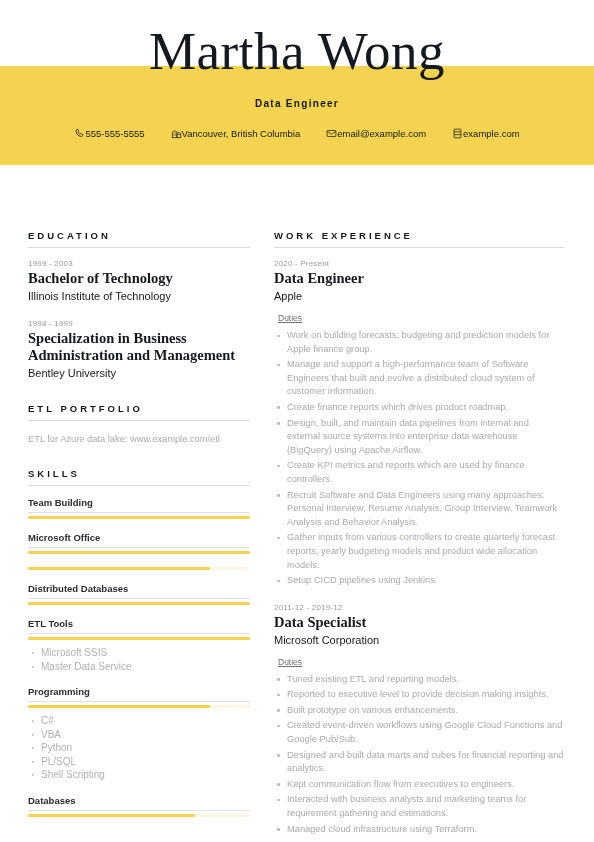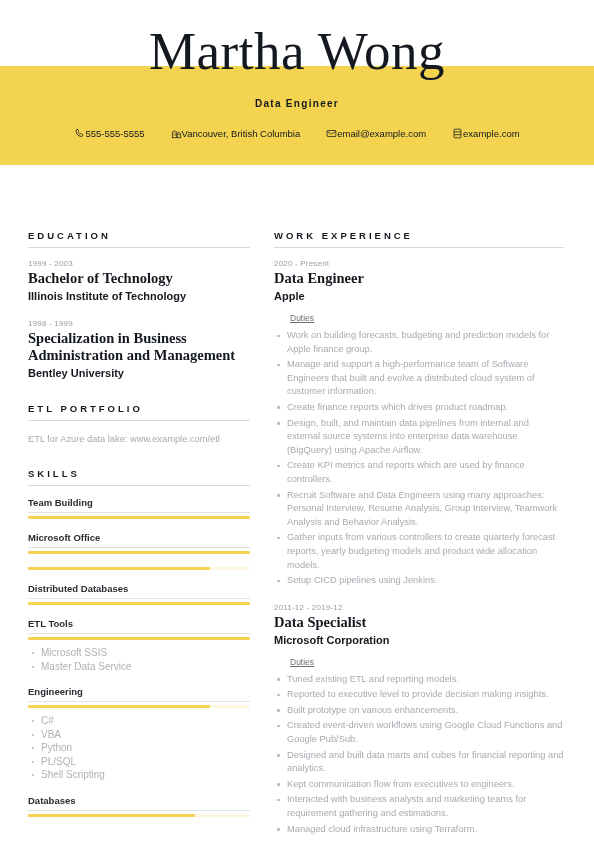"Illinois Institute of Technology" .entry-org { font-weight: bold -> none }
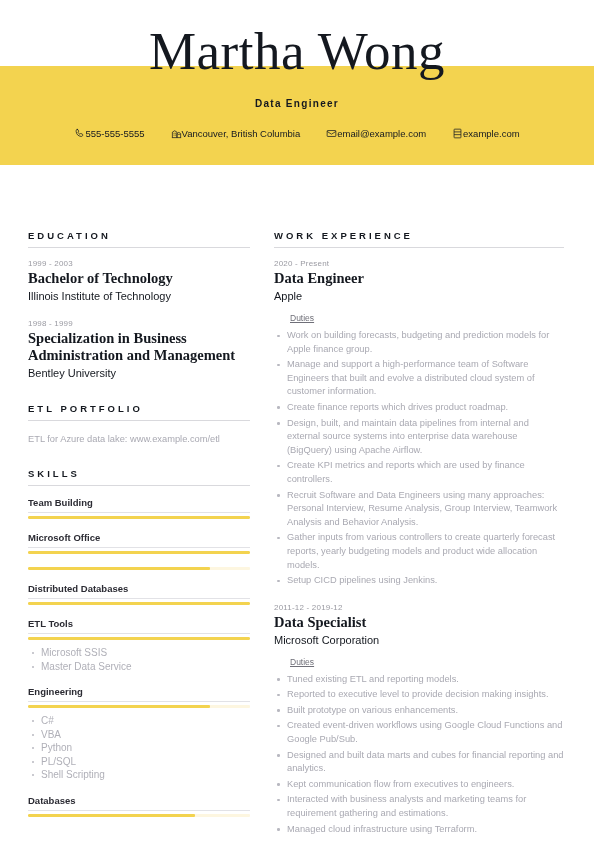"Duties" .duties-label { margin: 9px 0 6px 16px -> 9px 0 6px 4px }
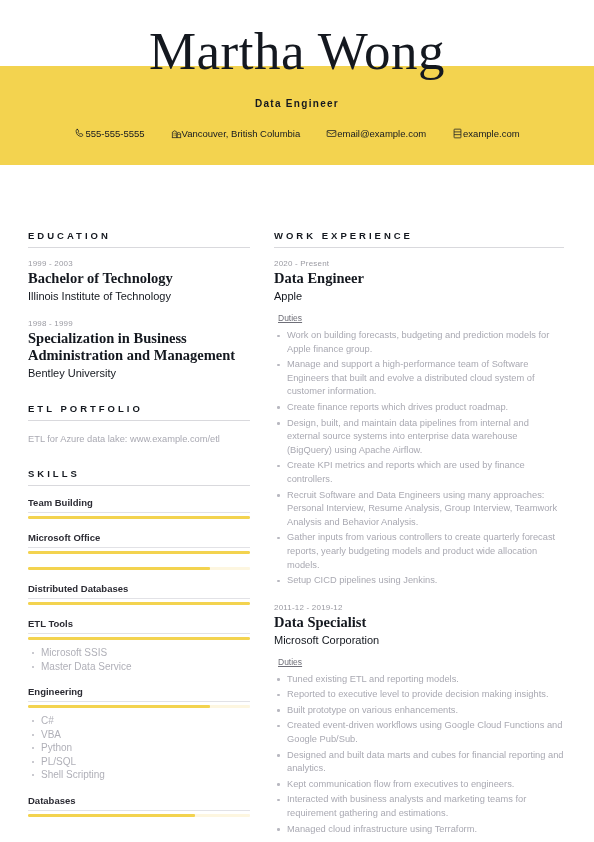"Engineering" div.skill-name { text: Engineering -> Programming }
